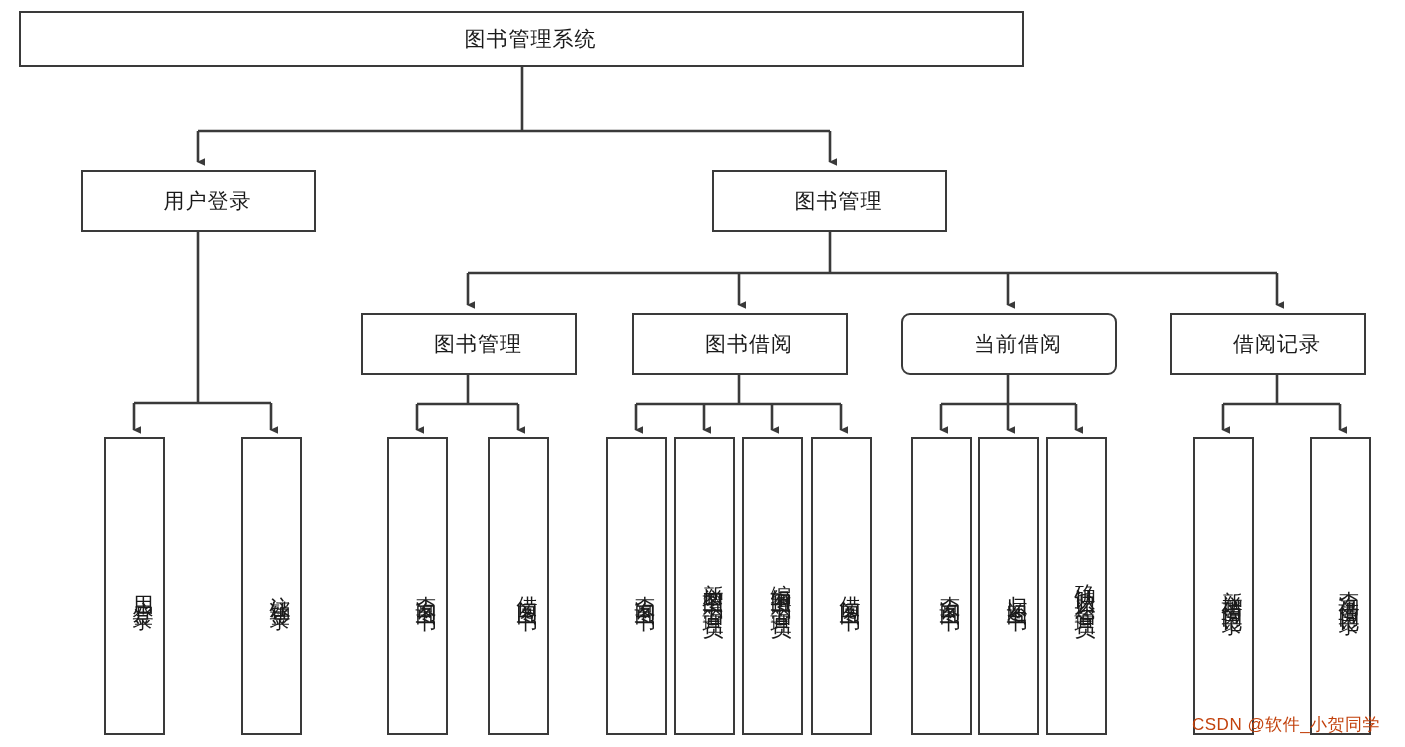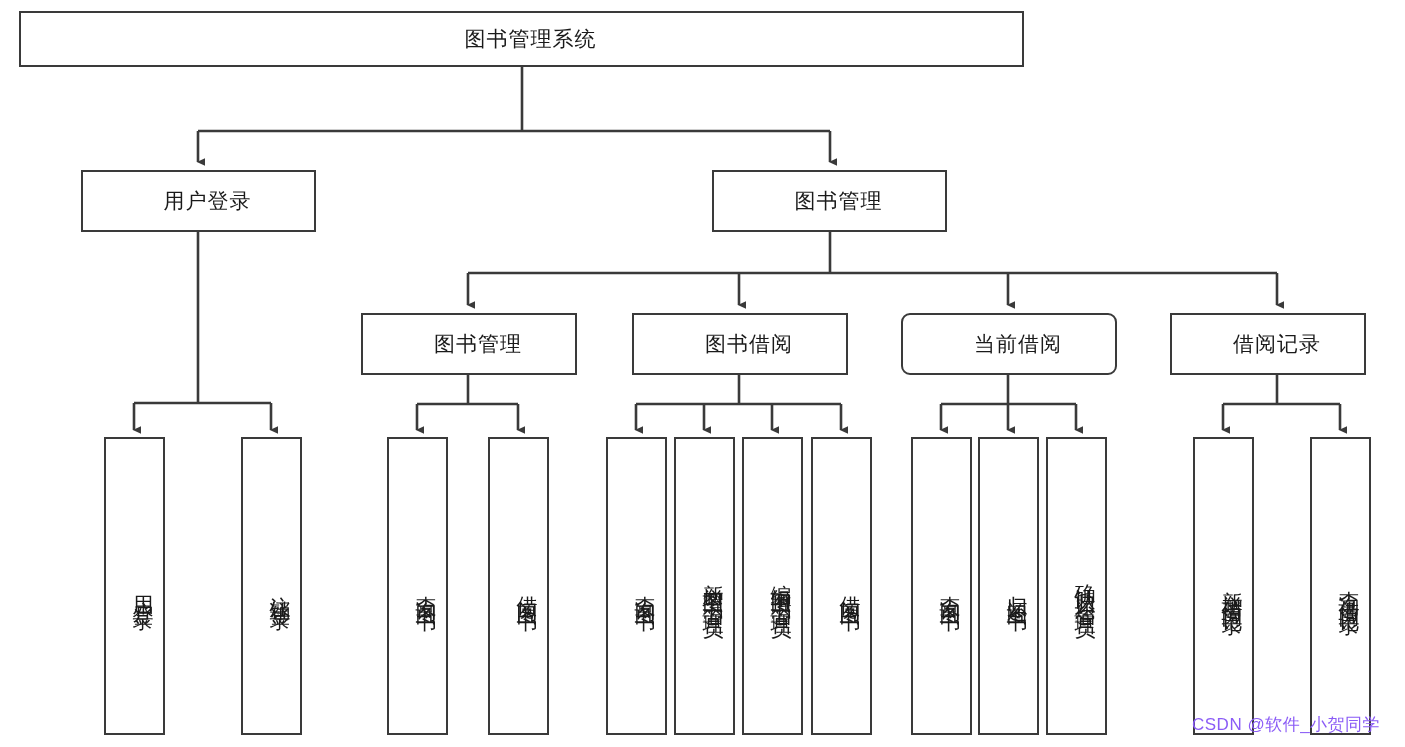"CSDN @软件_小贺同学" .watermark { color: #8b5cf6 -> #c2410c }
